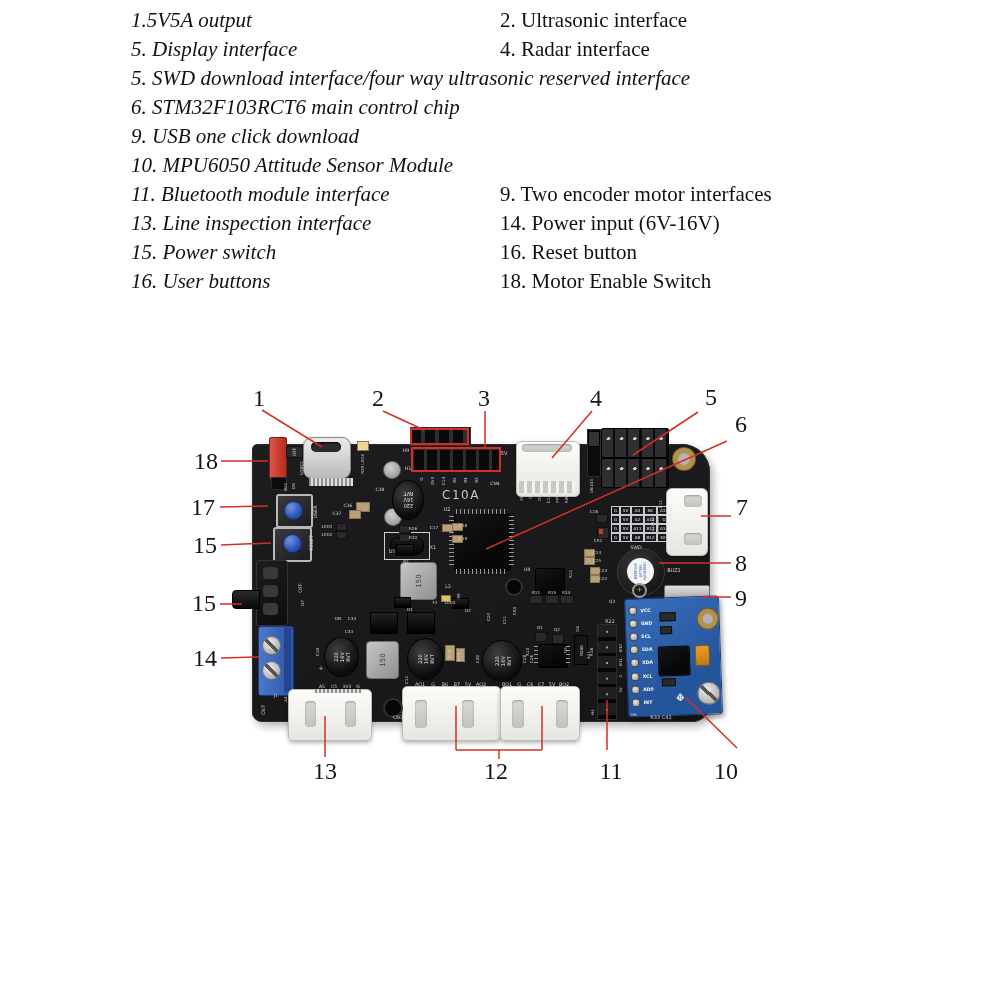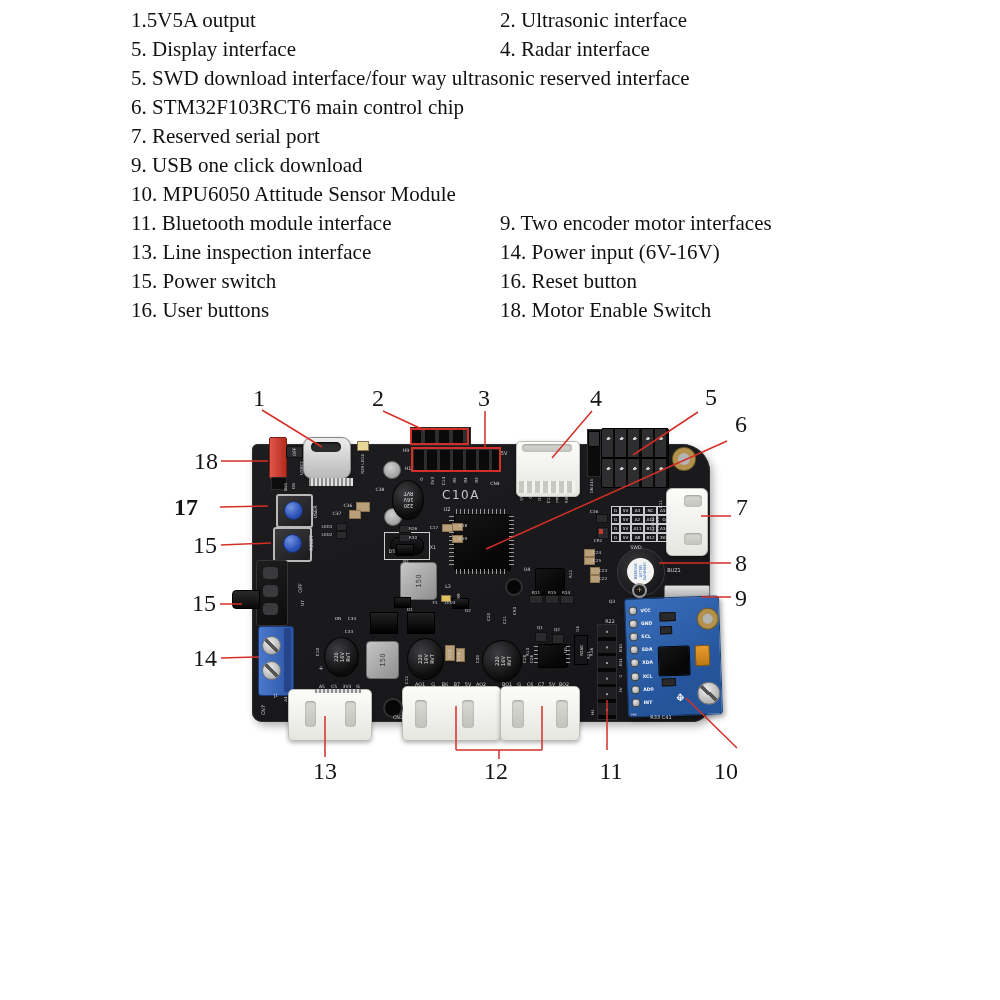"1.5V5A output" .legend-row .l { font-style: none -> italic }
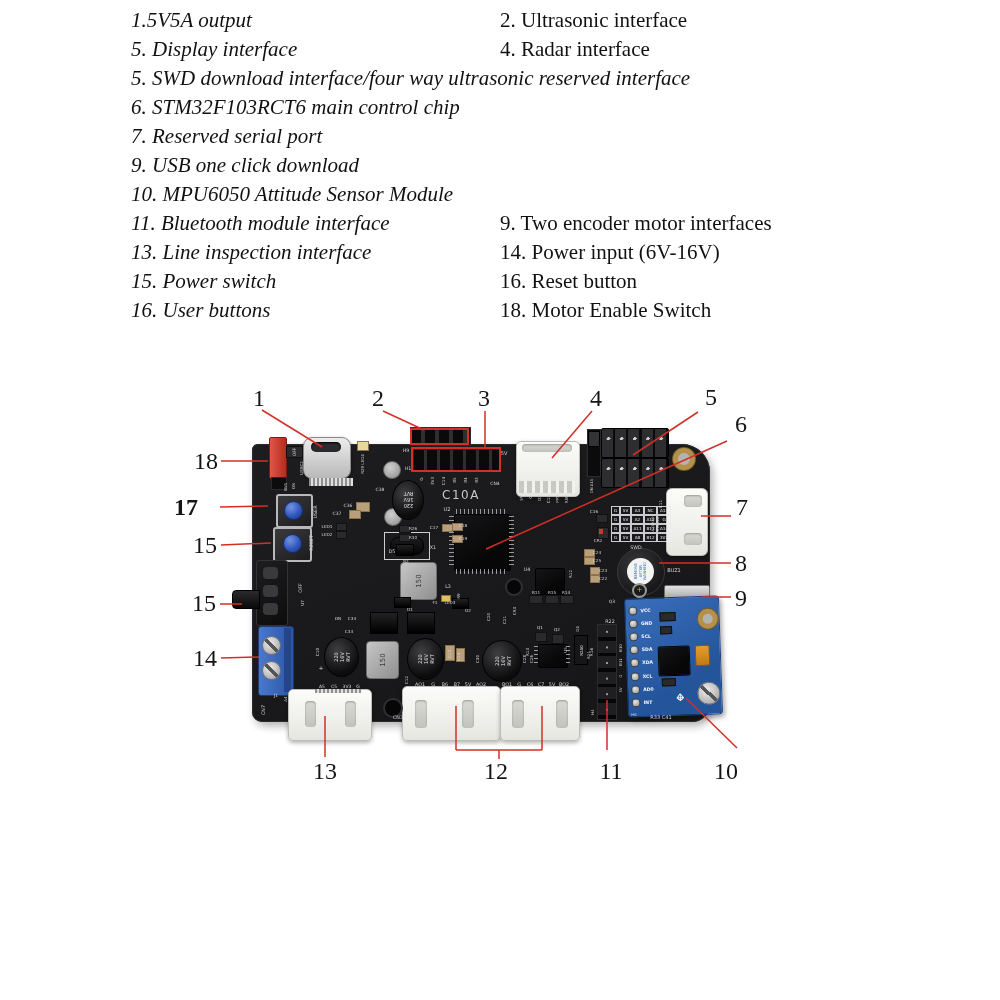"7. Reserved serial port" span.l { html: <span>7. Reserved serial port</span> -> none }
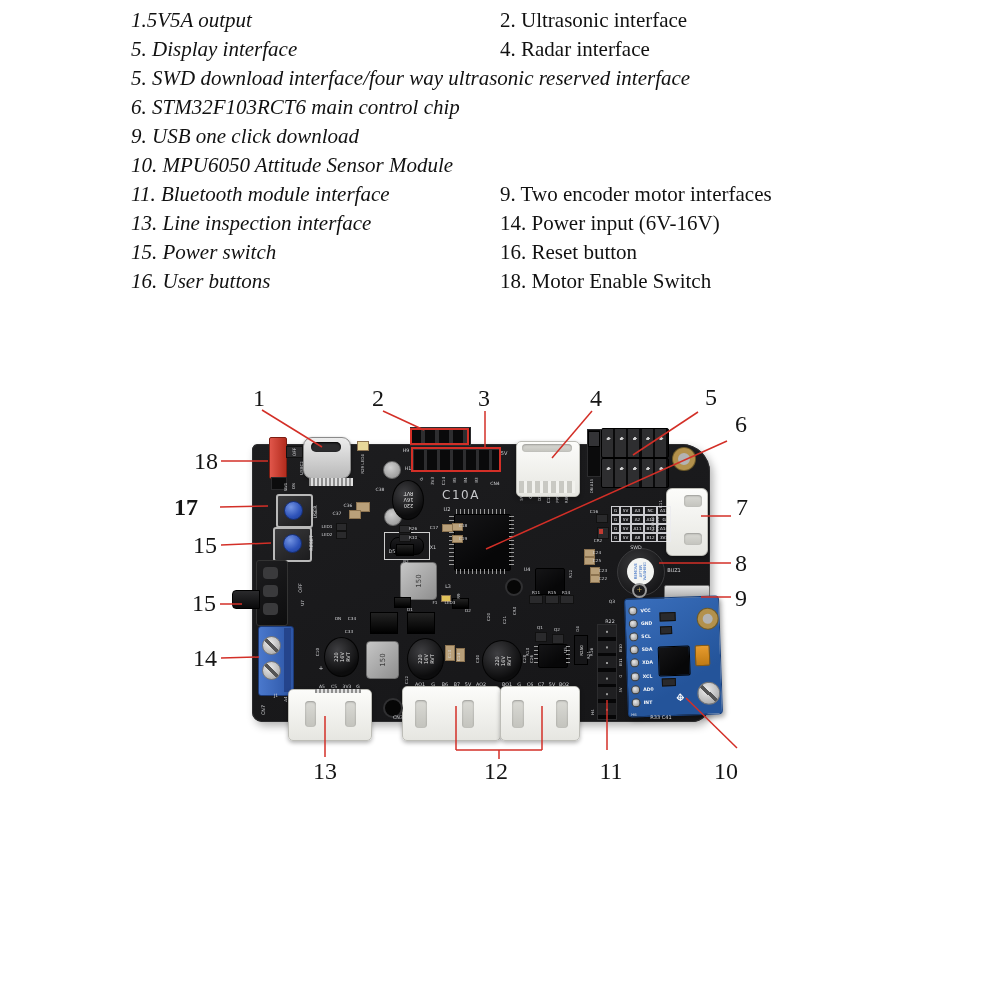"17" div.callout { font-weight: bold -> none; left: 186px -> 203px }
